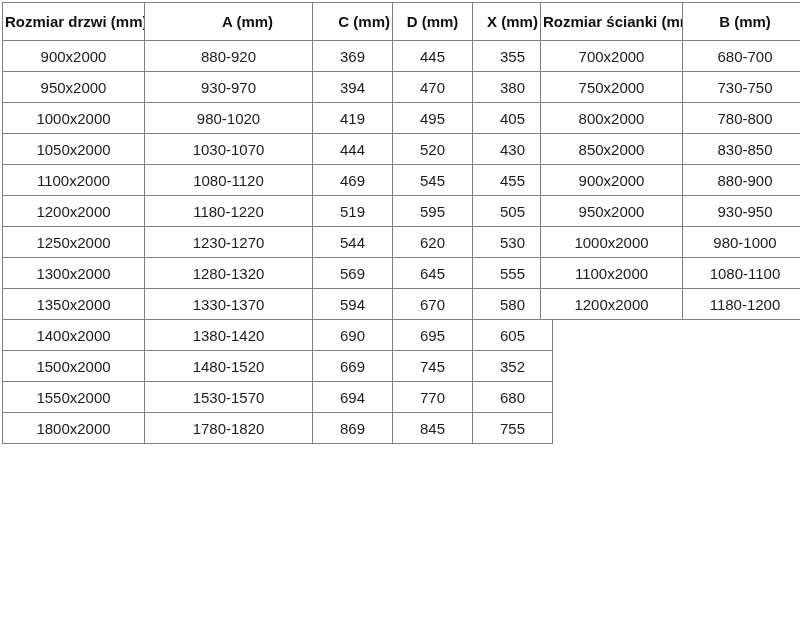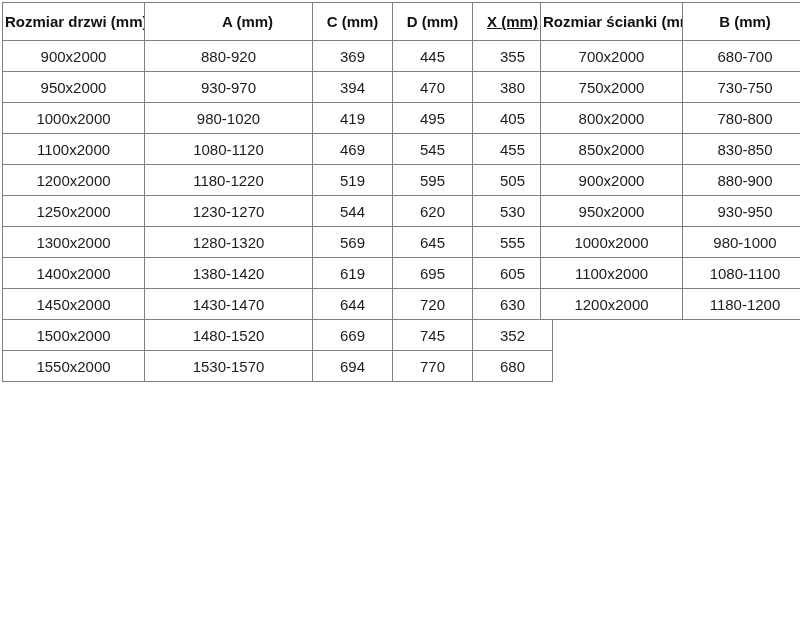"C (mm)" #door-table th:nth-child(3) { text-align: none -> right }
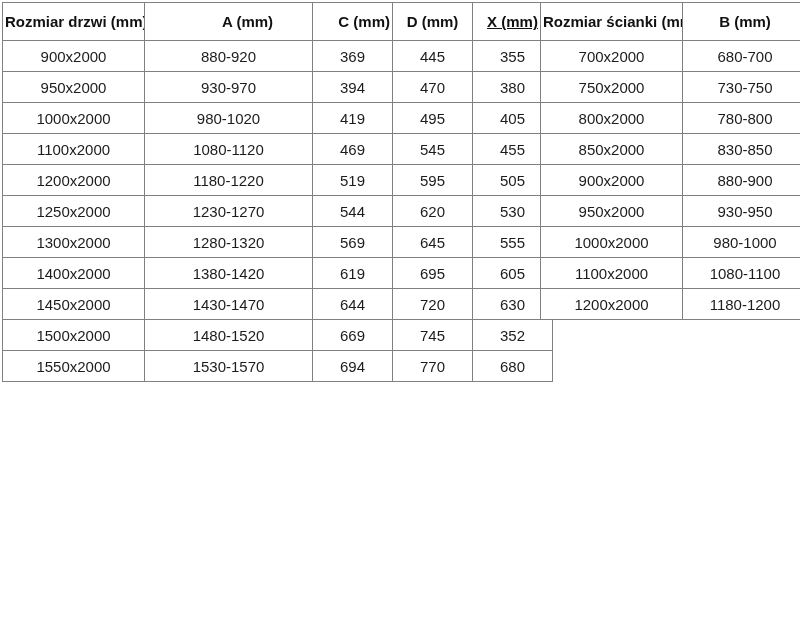"X (mm)" #door-table th:nth-child(5) { text-decoration: underline -> none }
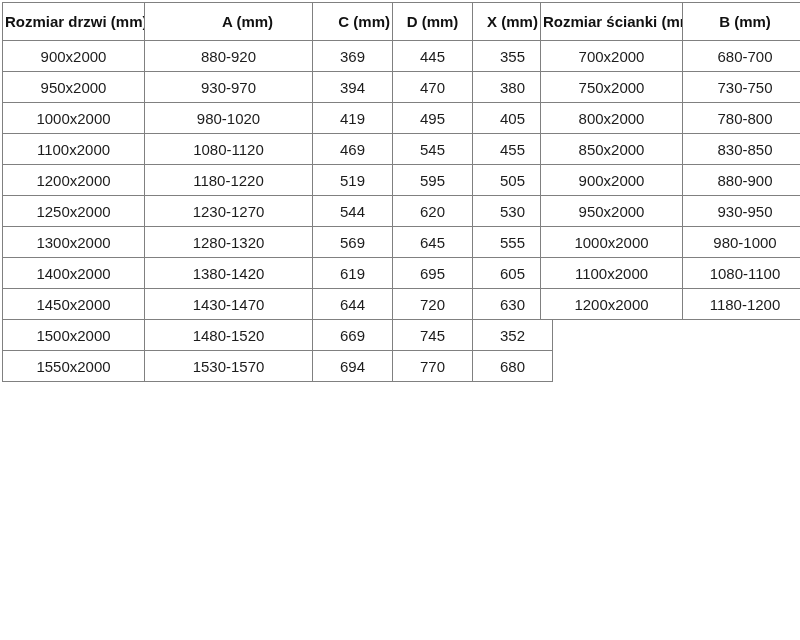"1050x2000" tr { html: none -> <tr> <td>1050x2000</td> <td>1030-1070</td> <td>444</td> <td>520</td> <td>430</td> </tr> }
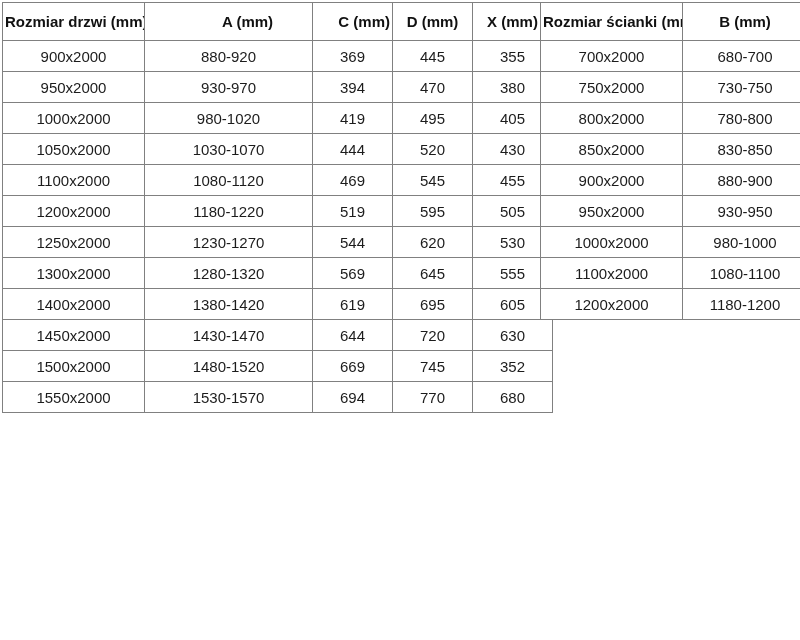"1350x2000" tr { html: none -> <tr> <td>1350x2000</td> <td>1330-1370</td> <td>594</td> <td>670</td> <td>580</td> </tr> }
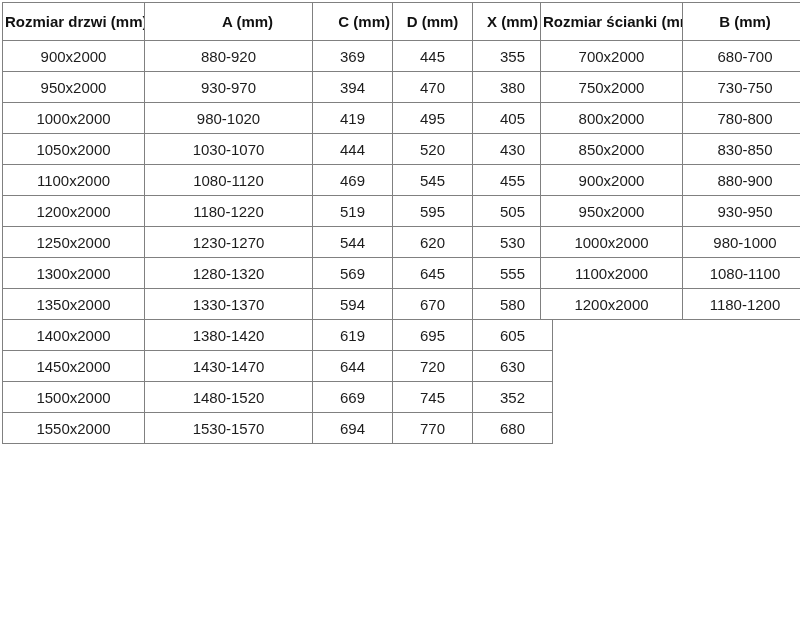"619" td { text: 619 -> 690 }
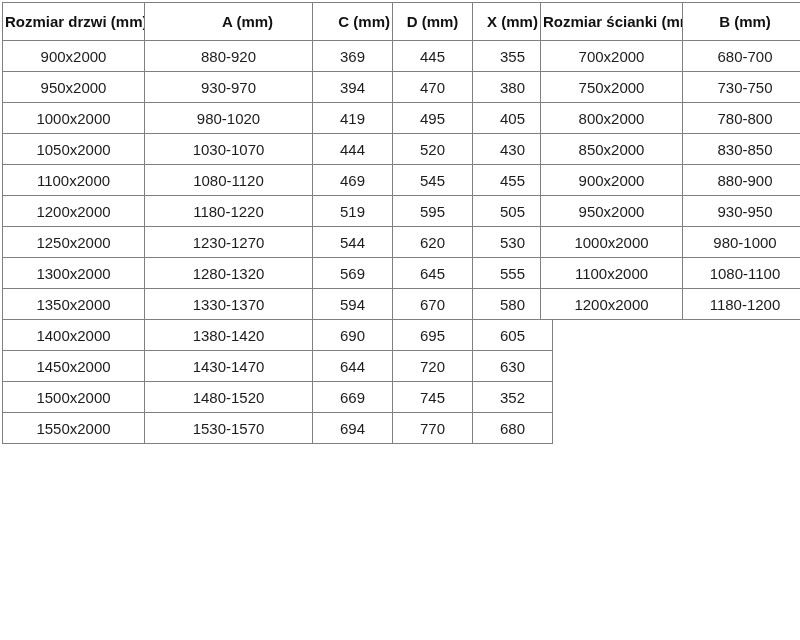"1450x2000" tr { html: <tr> <td>1450x2000</td> <td>1430-1470</td> <td>644</td> <td>720</td> <td>630</td> </tr> -> none }
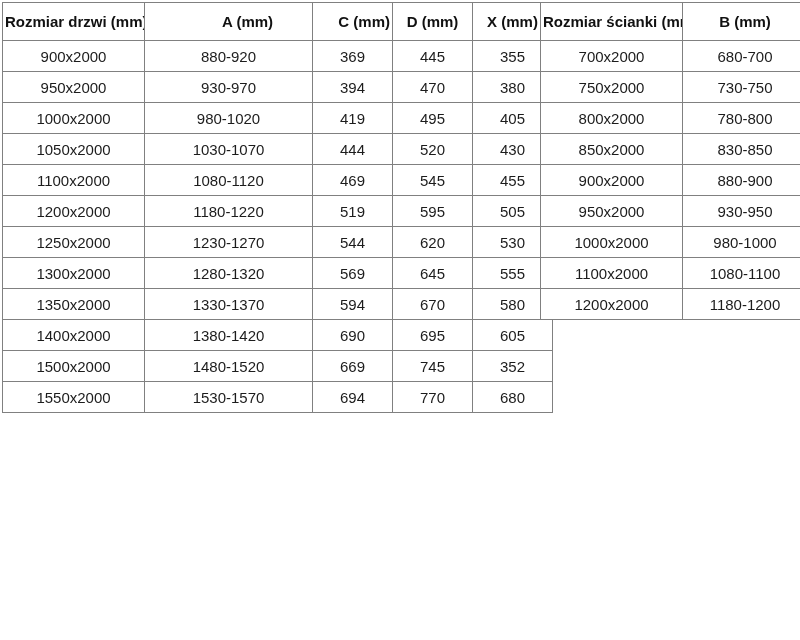"1800x2000" tr { html: none -> <tr> <td>1800x2000</td> <td>1780-1820</td> <td>869</td> <td>845</td> <td>755</td> </tr> }
